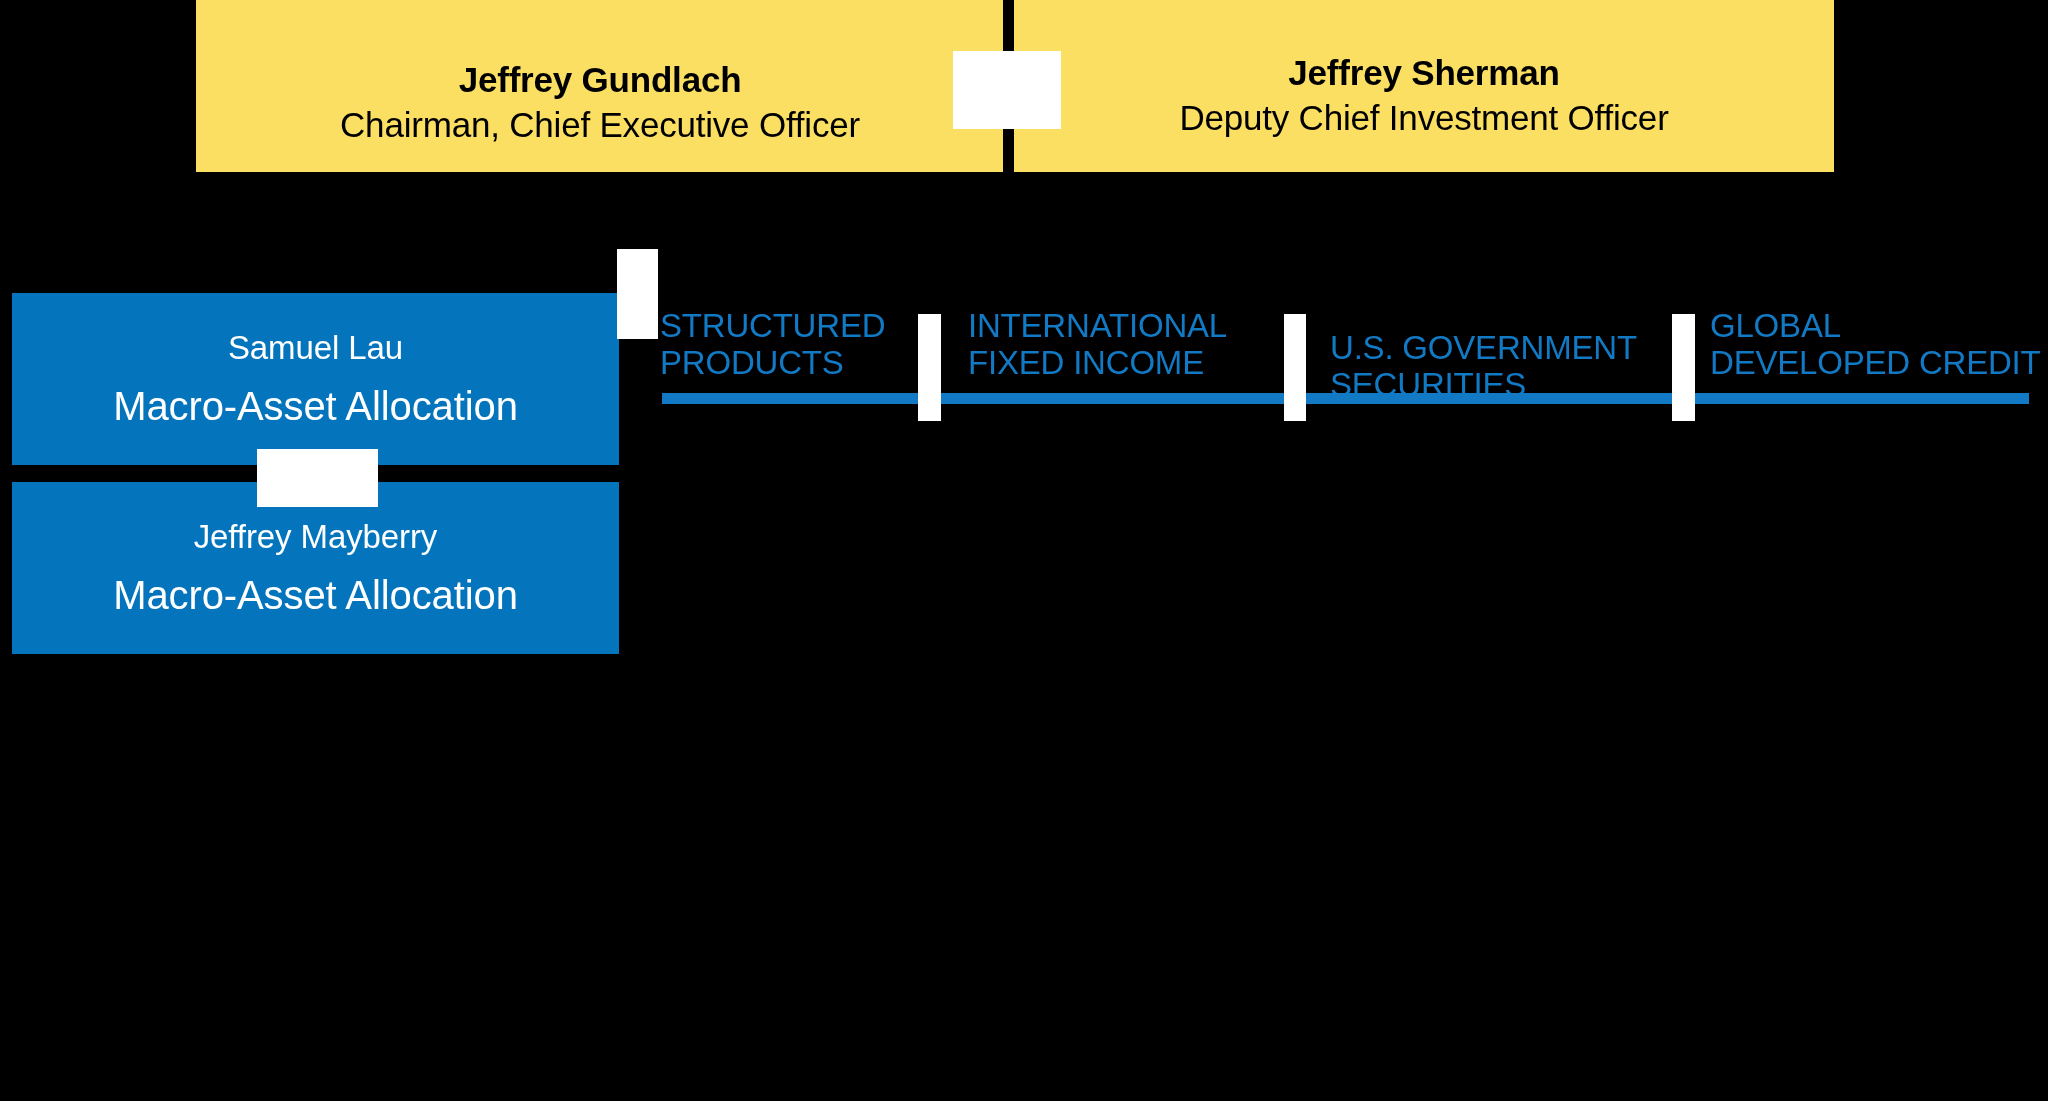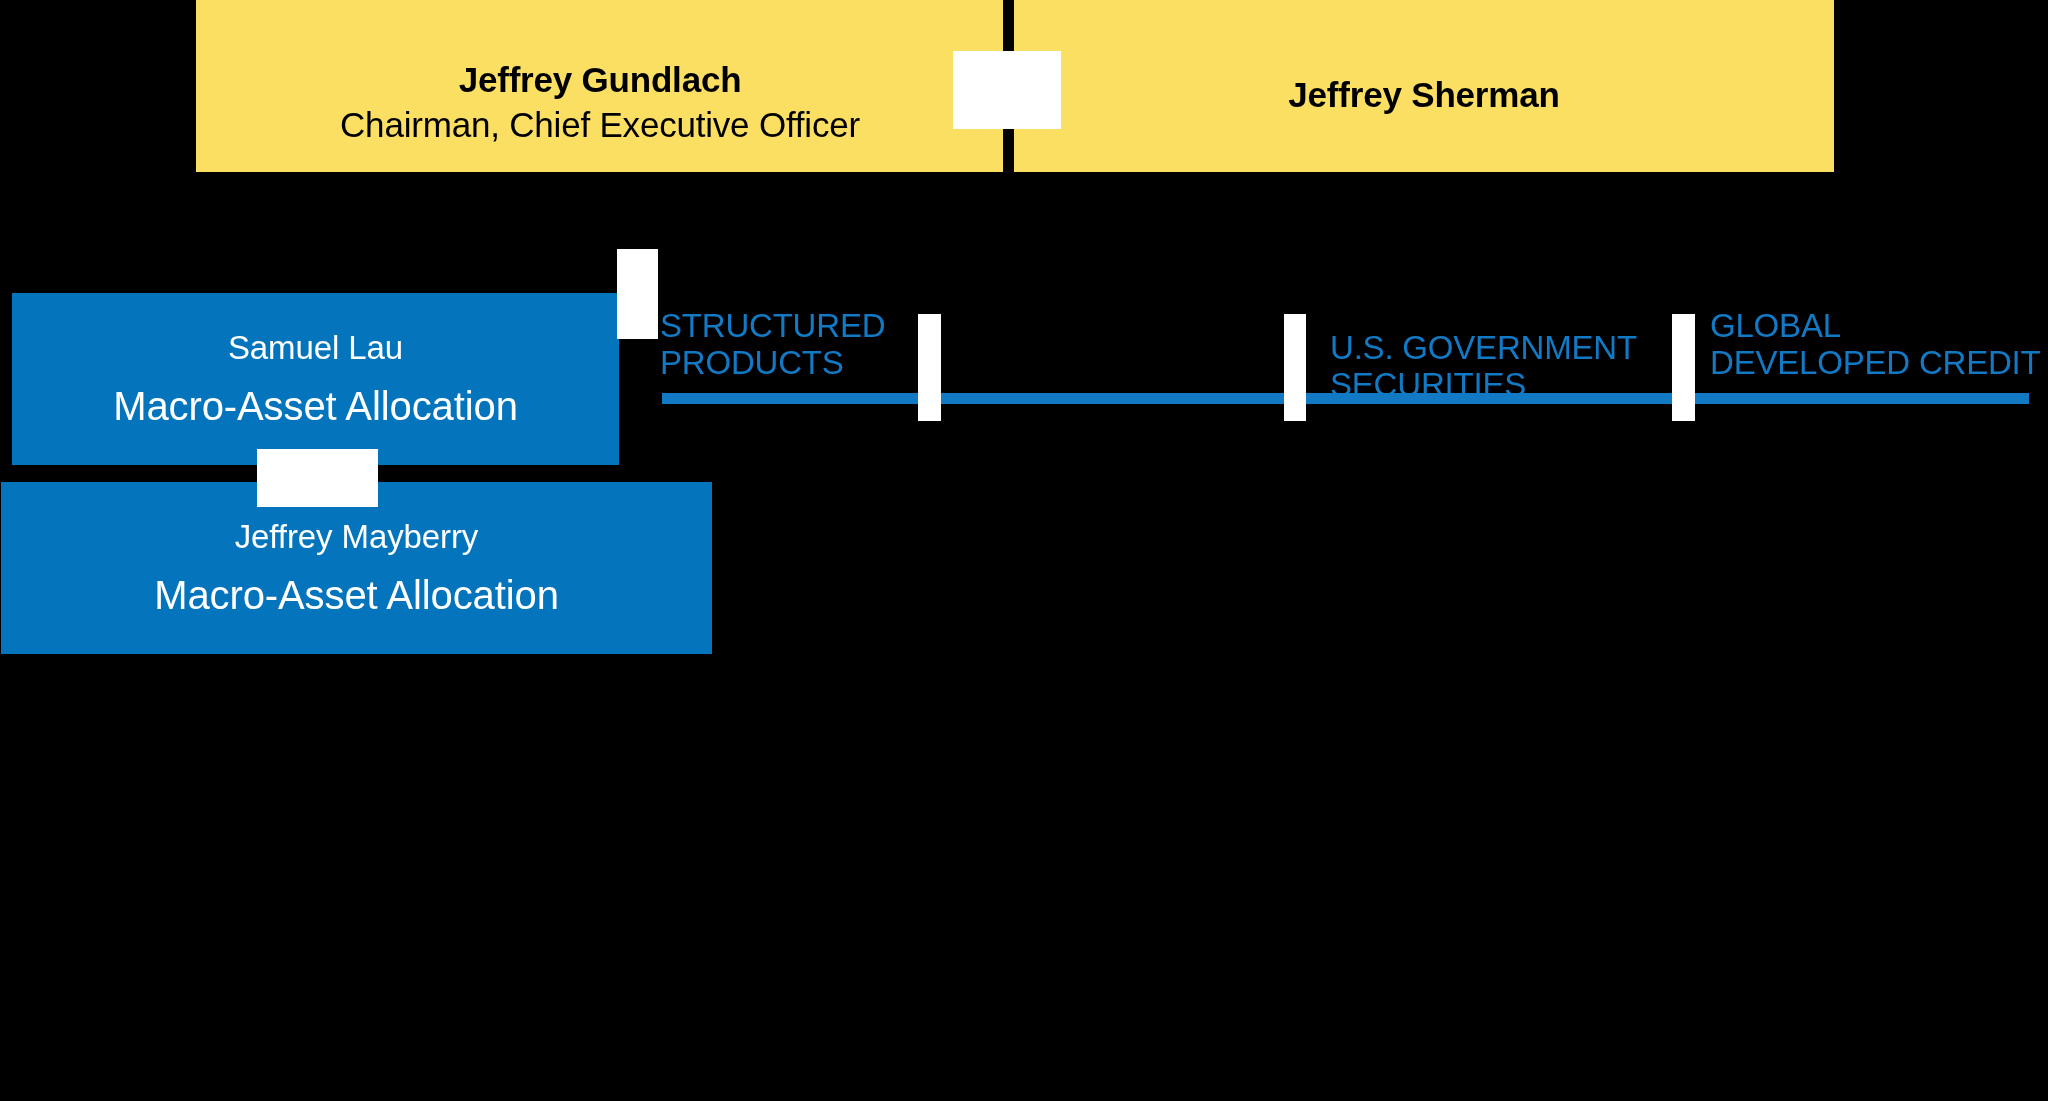"Deputy Chief Investment Officer" div.exec-title { html: none -> <div>Deputy Chief Investment Officer</div> }
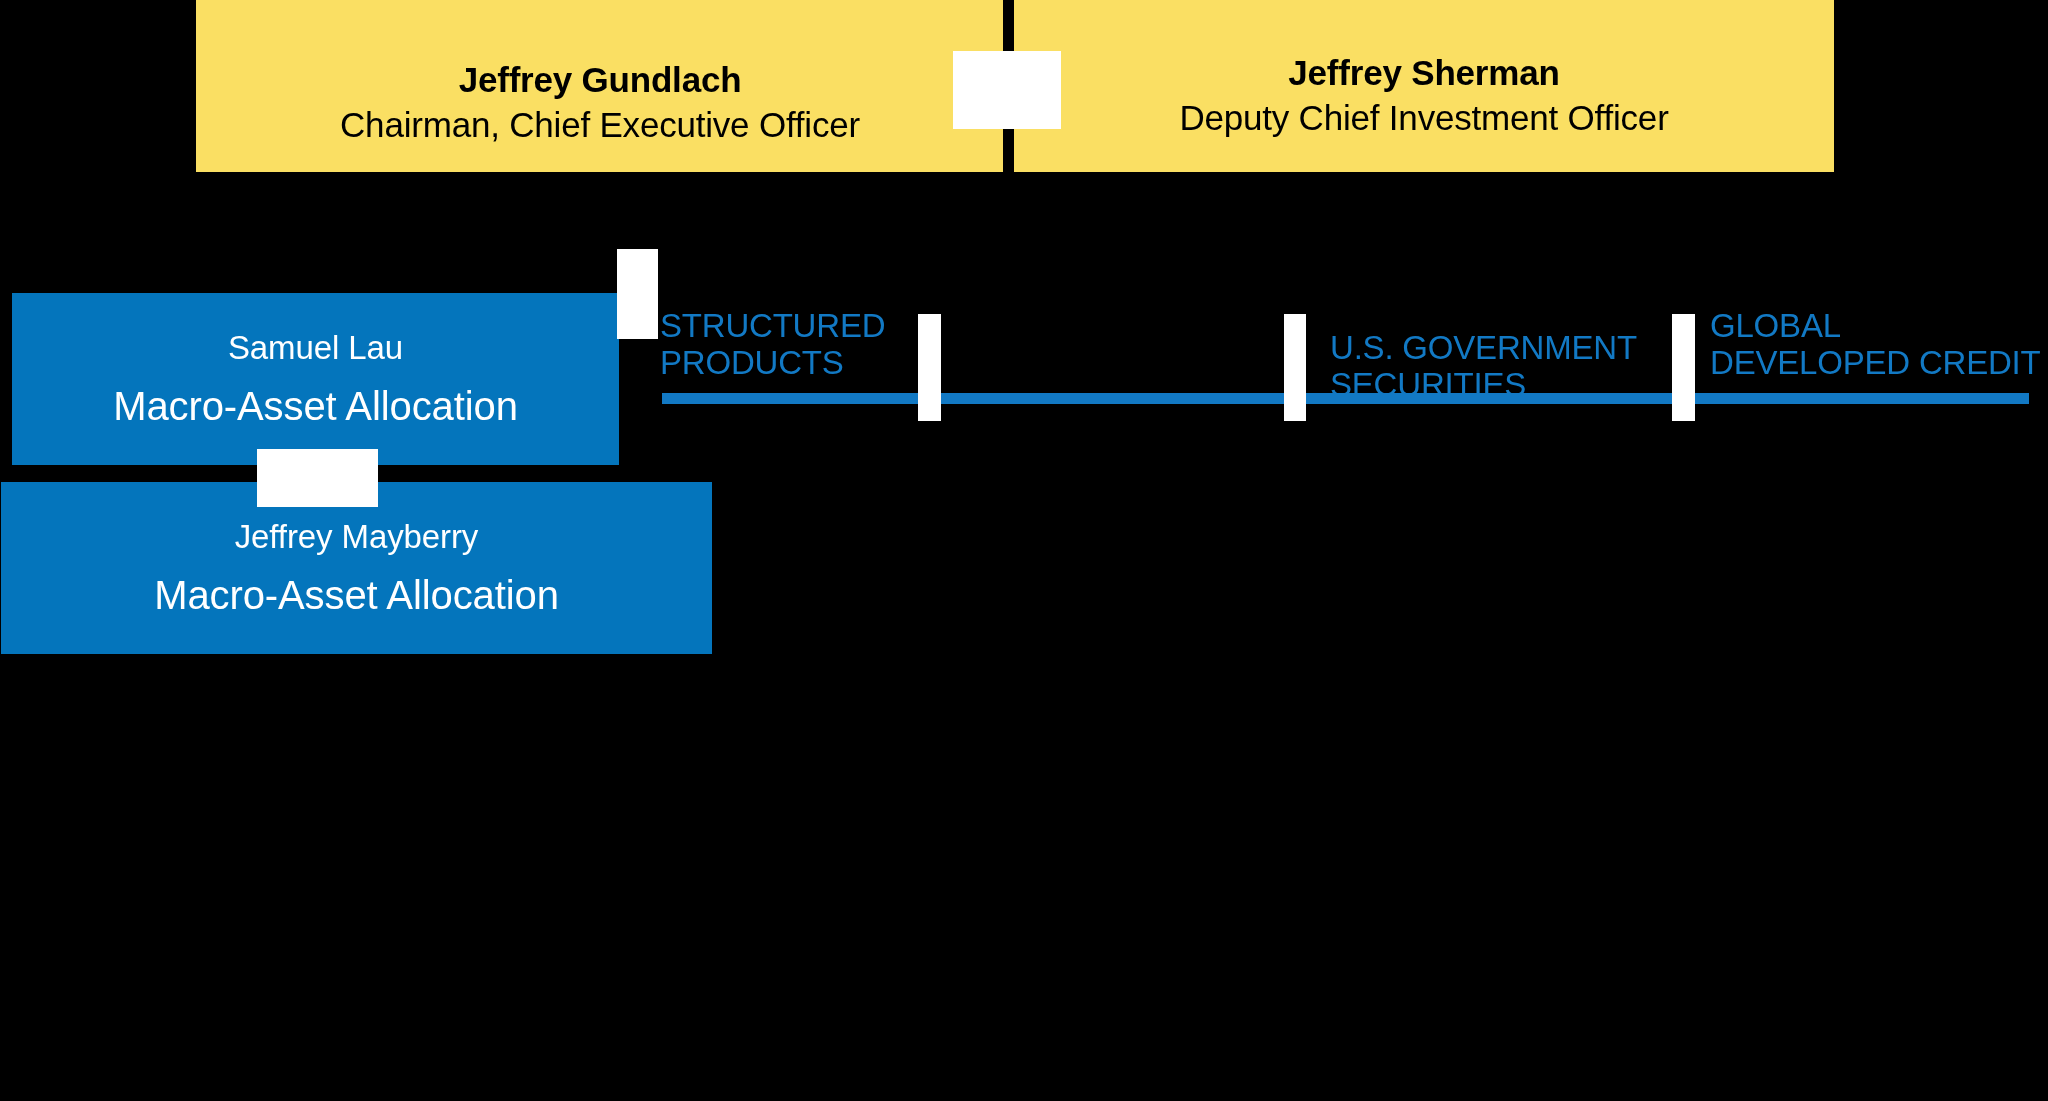"INTERNATIONAL" div.cat-header { html: none -> <div>INTERNATIONAL FIXED INCOME</div> }
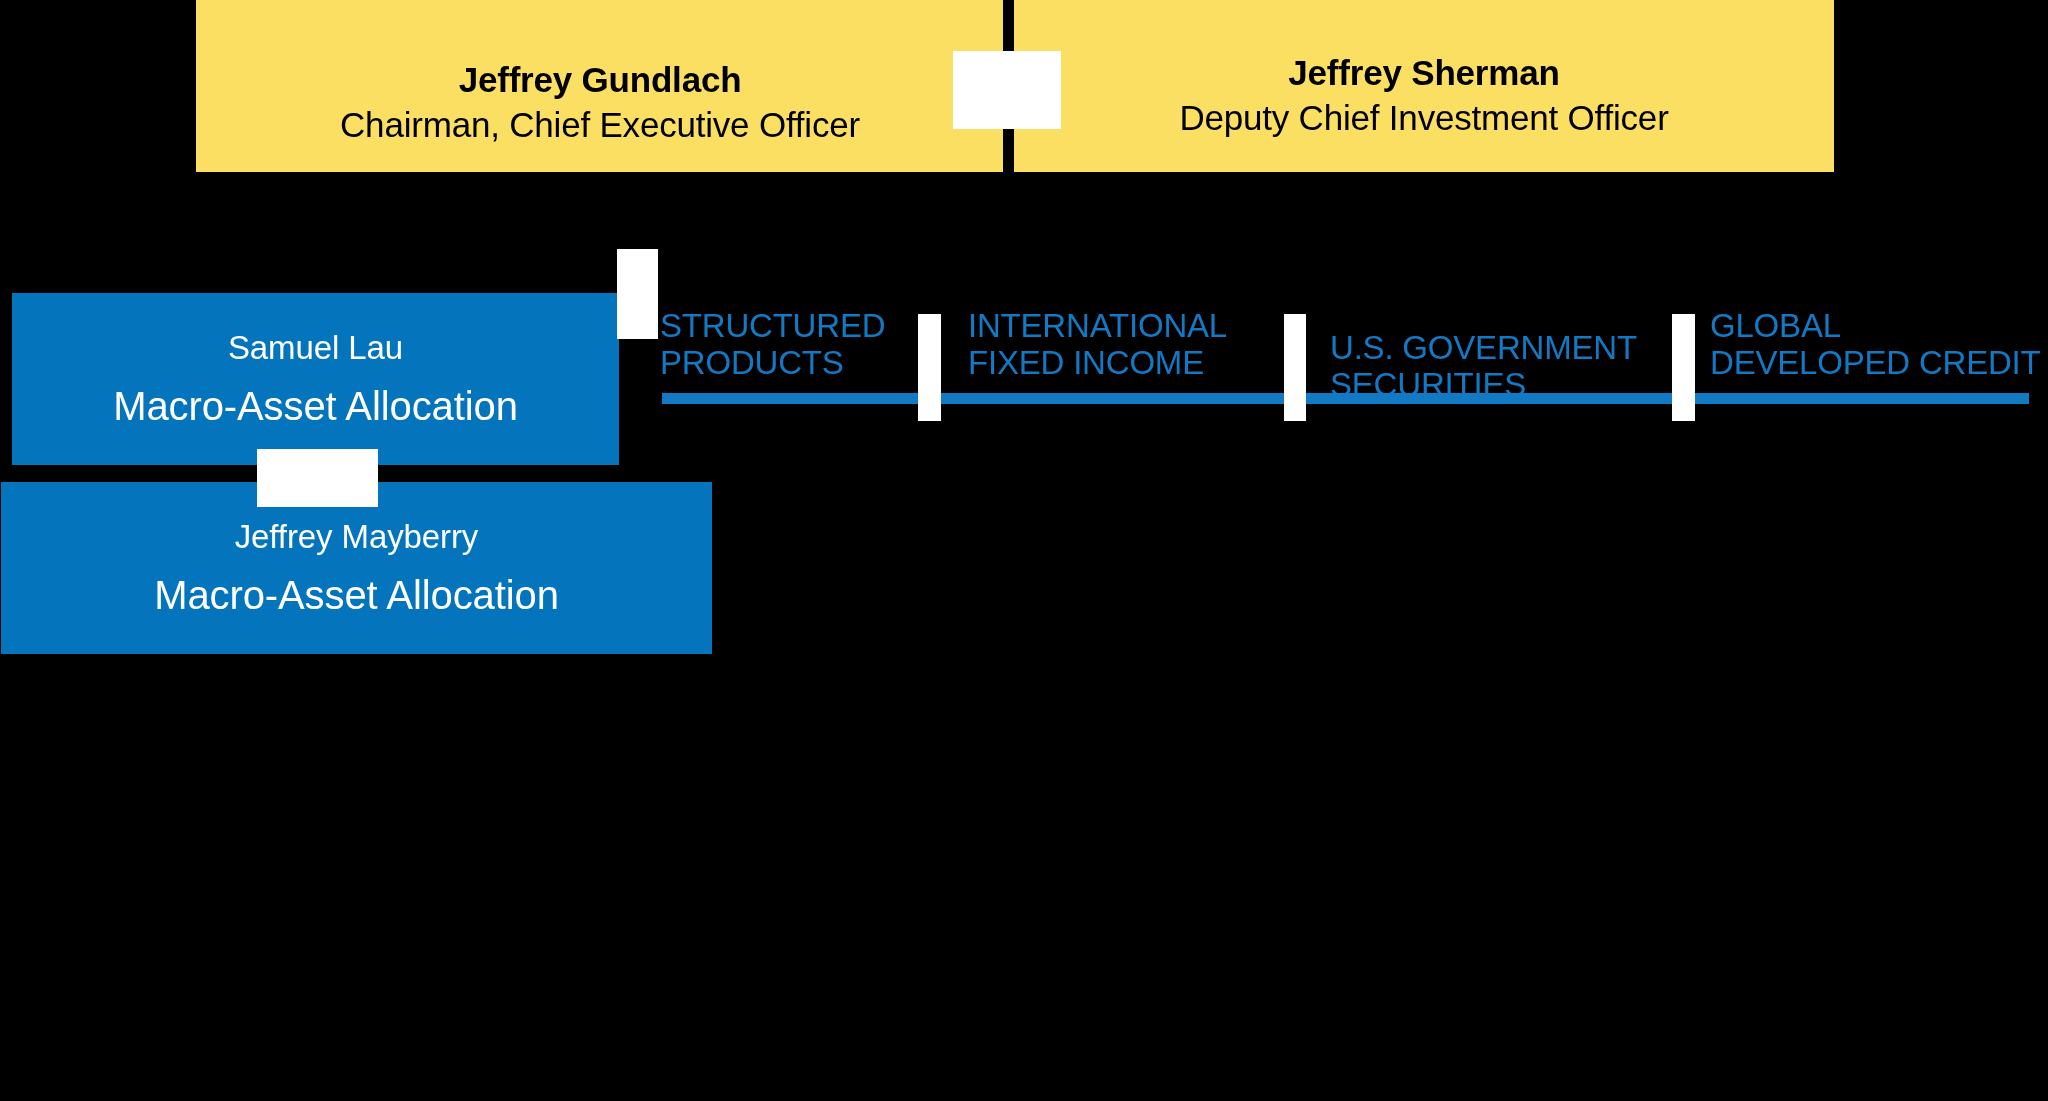"Jeffrey Mayberry" #team-mayberry { left: 1px -> 12px; width: 711px -> 607px }
